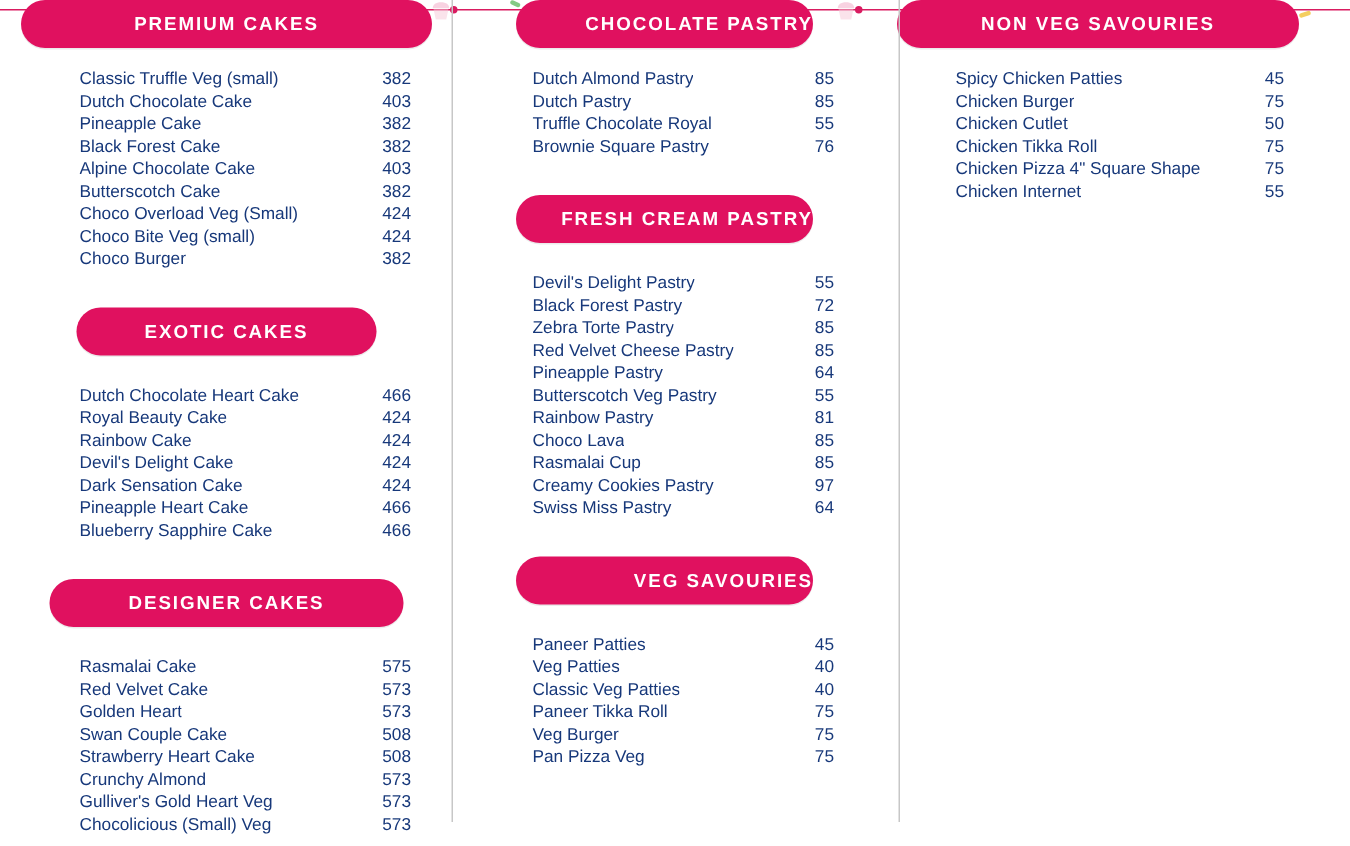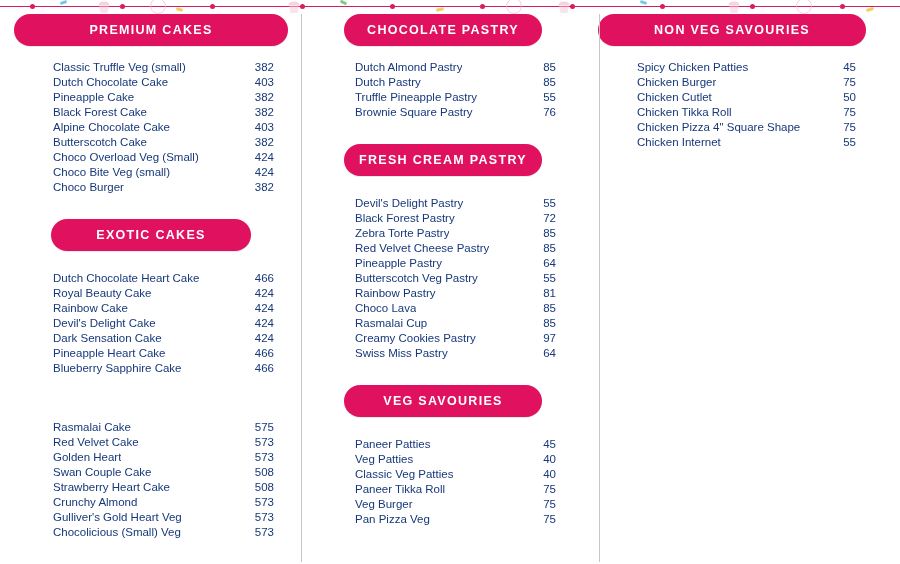"PREMIUM CAKES" .columns { top: 14px -> 0 }
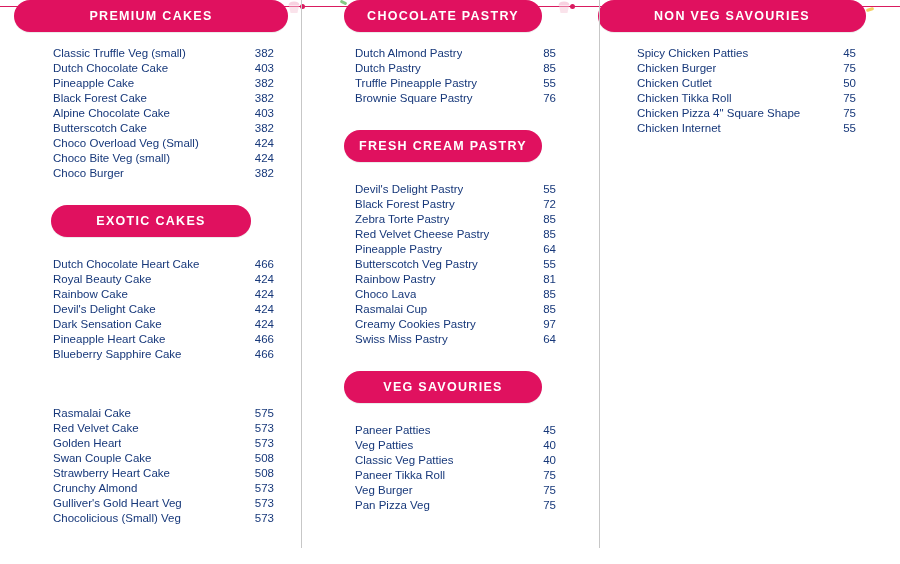"CHOCOLATE PASTRY" .hdr-w-198 { text-align: none -> right }
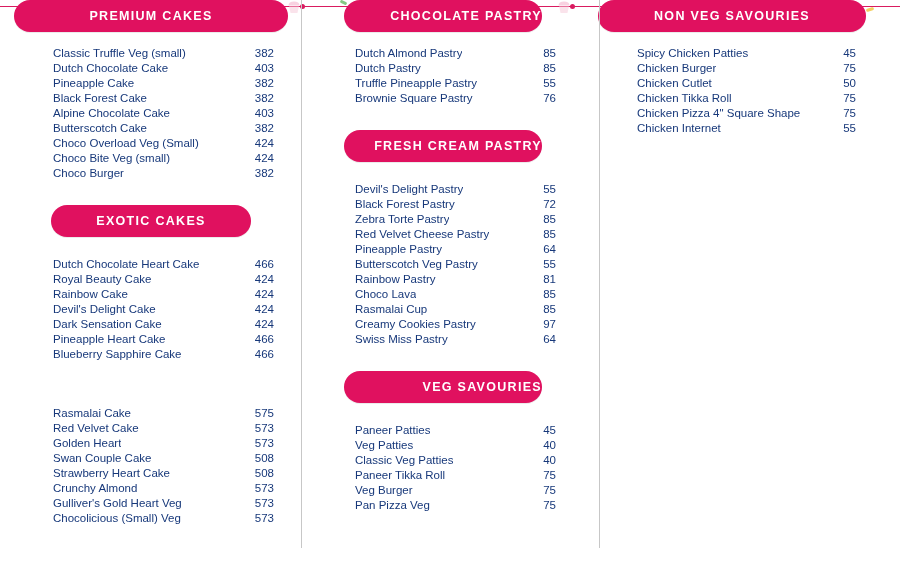"Truffle Pineapple Pastry" span.name { text: Pineapple Pastry -> Chocolate Royal }
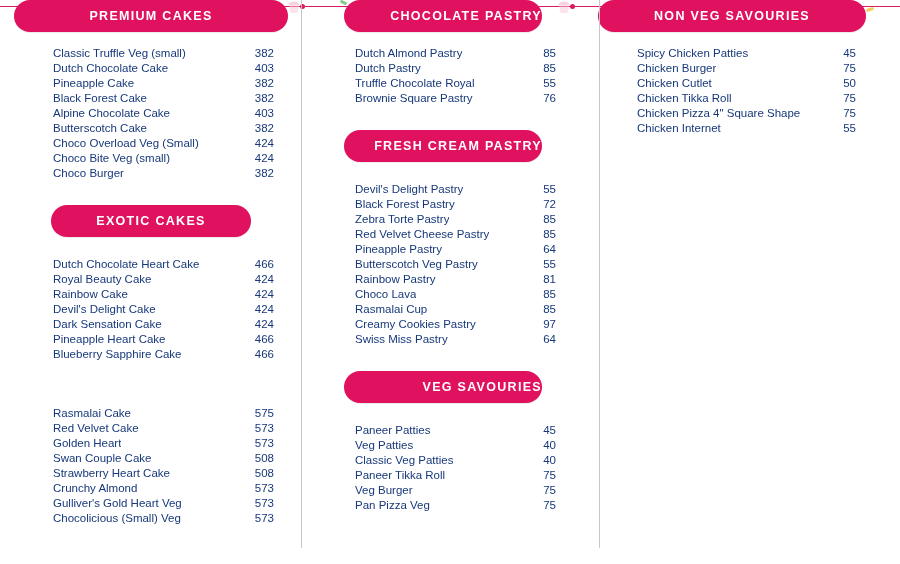"DESIGNER CAKES" div.section-header { html: none -> <div>DESIGNER CAKES</div> }
